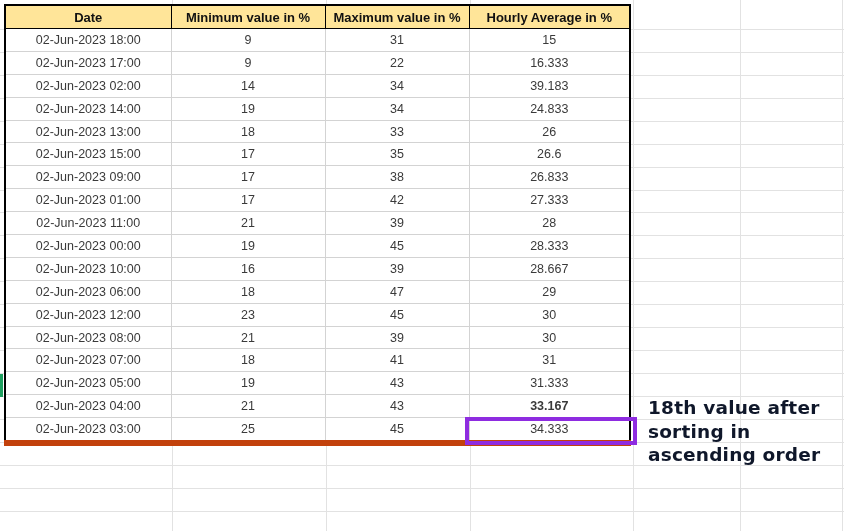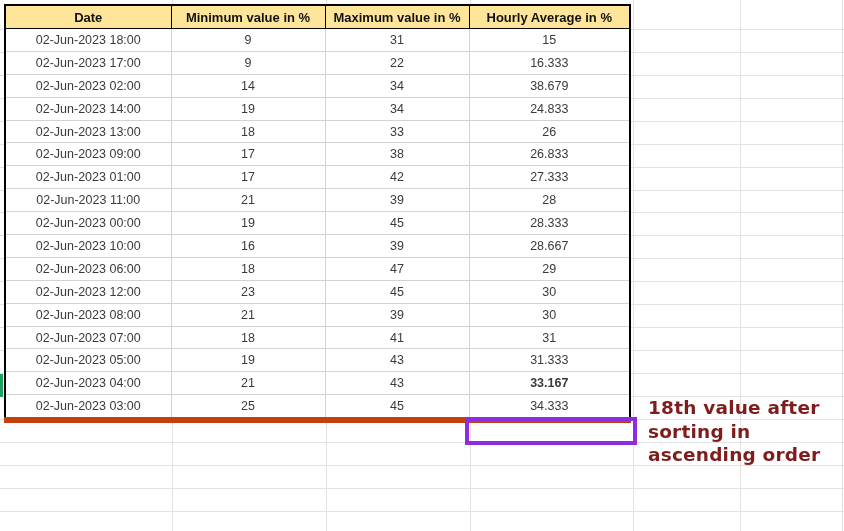"38.679" td { text: 38.679 -> 39.183 }
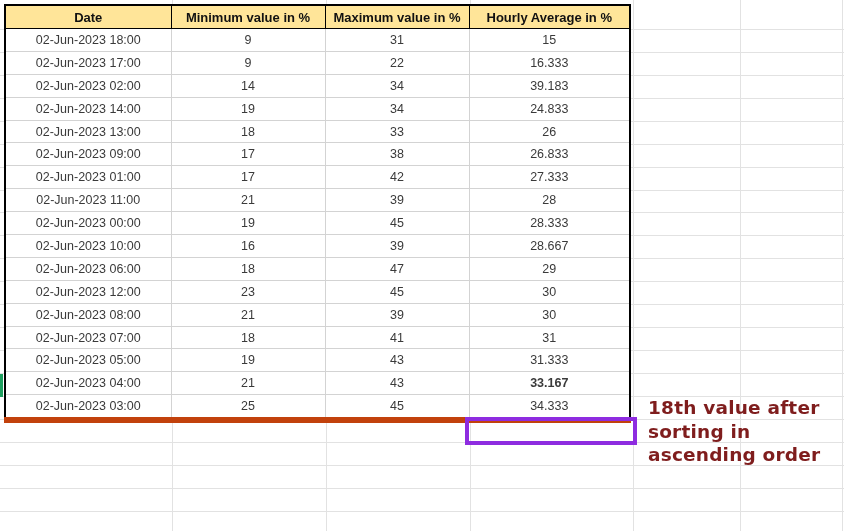"02-Jun-2023 15:00" tr { html: none -> <tr> <td>02-Jun-2023 15:00</td> <td>17</td> <td>35</td> <td>26.6</td> </tr> }
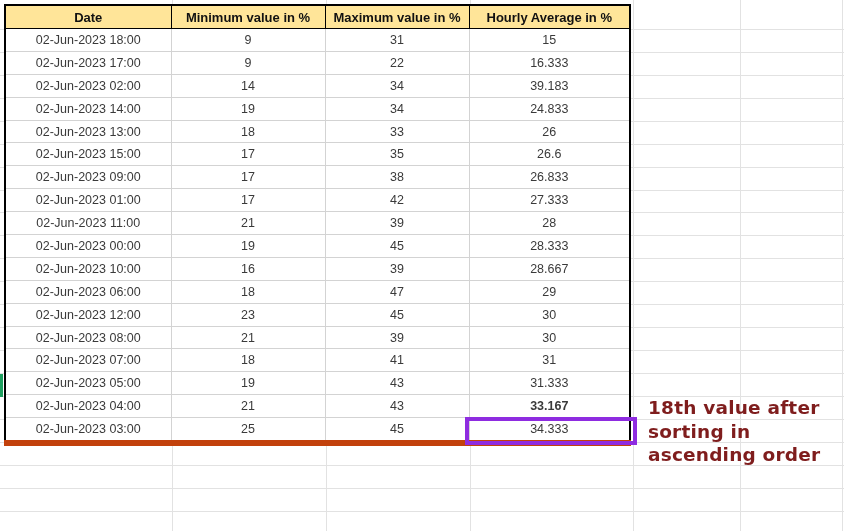"18th value after" .annotation { color: #7f1d1d -> #0f172a }
